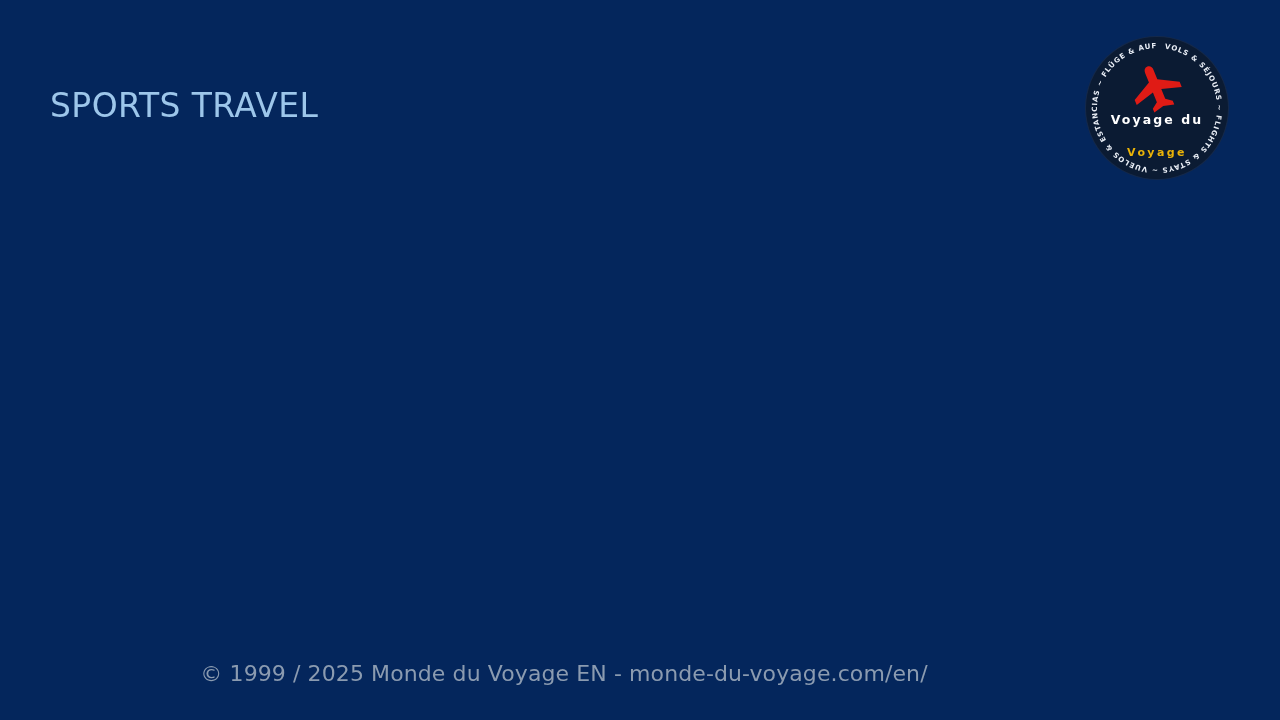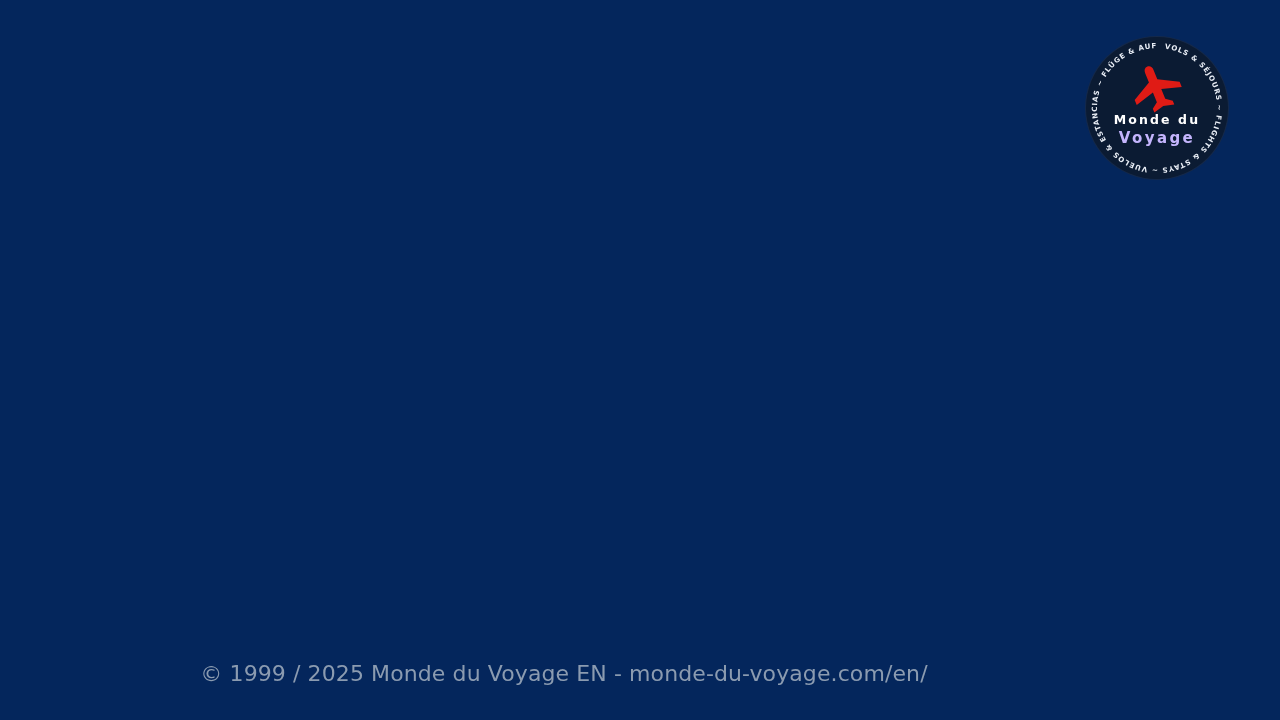"SPORTS TRAVEL" div.category-title { html: none -> <div>SPORTS TRAVEL</div> }
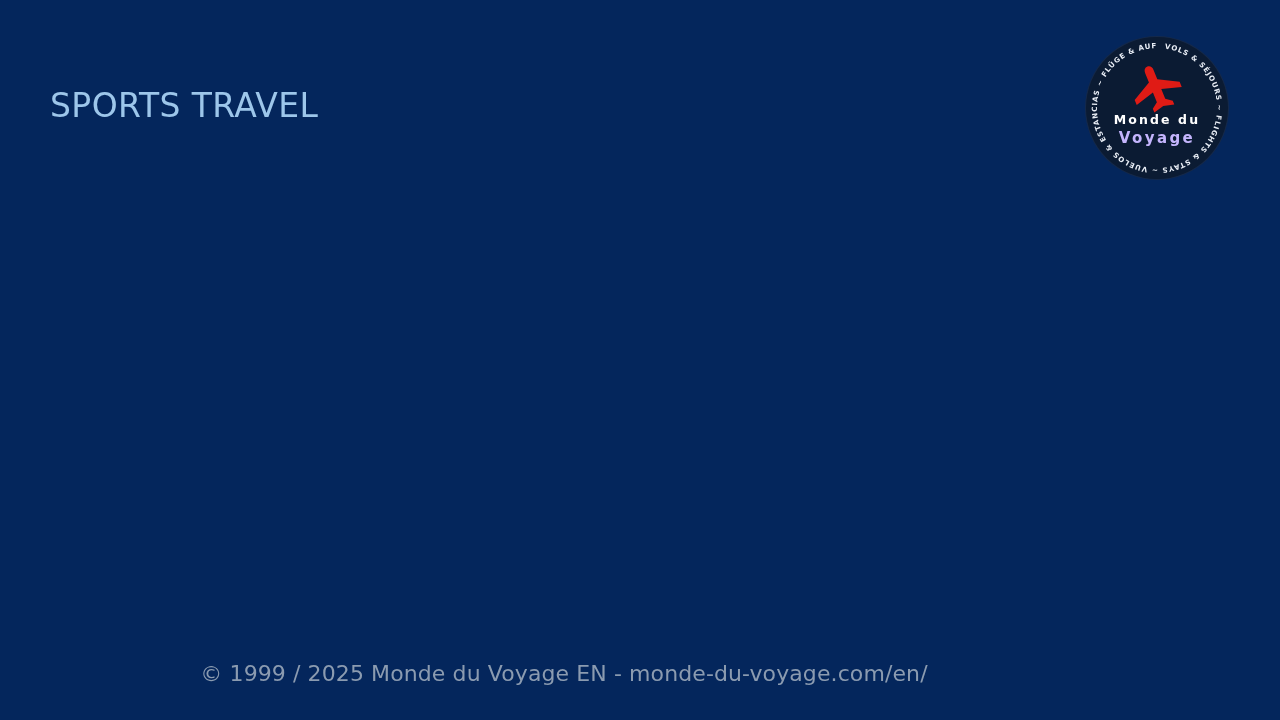"Monde du" div.logo-brand-top { text: Monde -> Voyage }
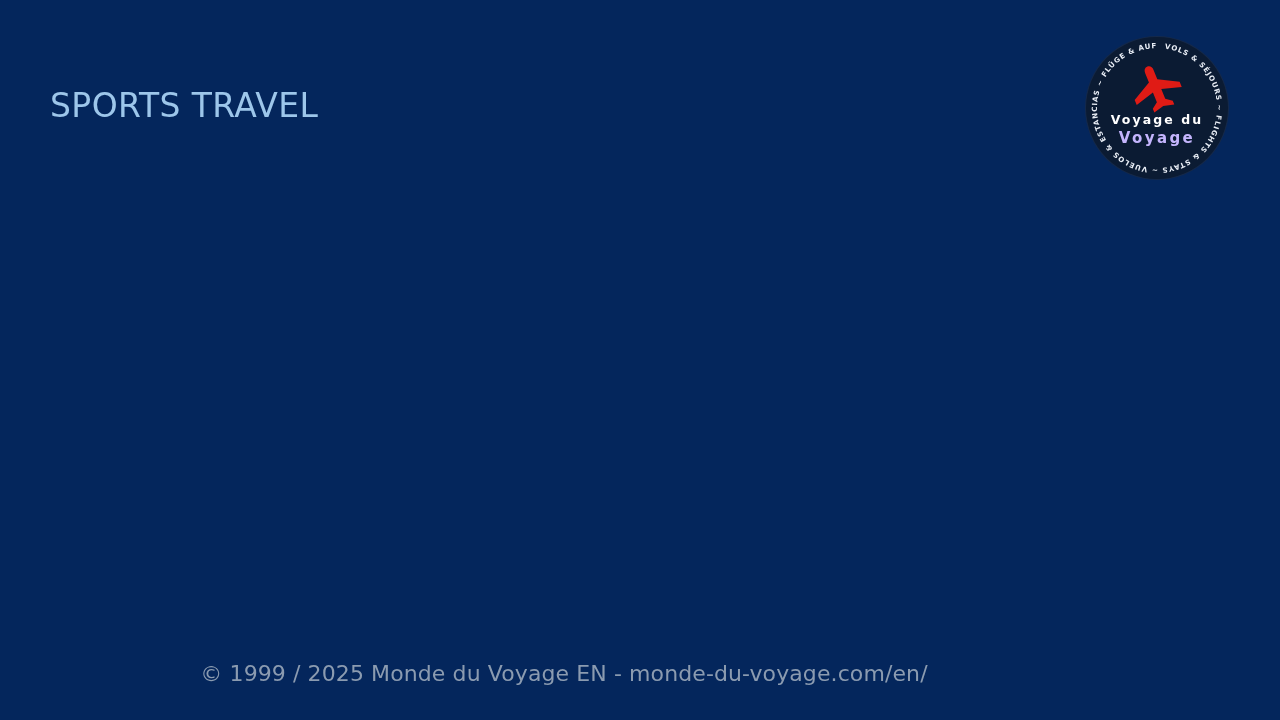"Voyage" .logo-brand-bottom { color: #c4b5fd -> #eab308; font-size: 15px -> 11px; top: 92px -> 109px }
